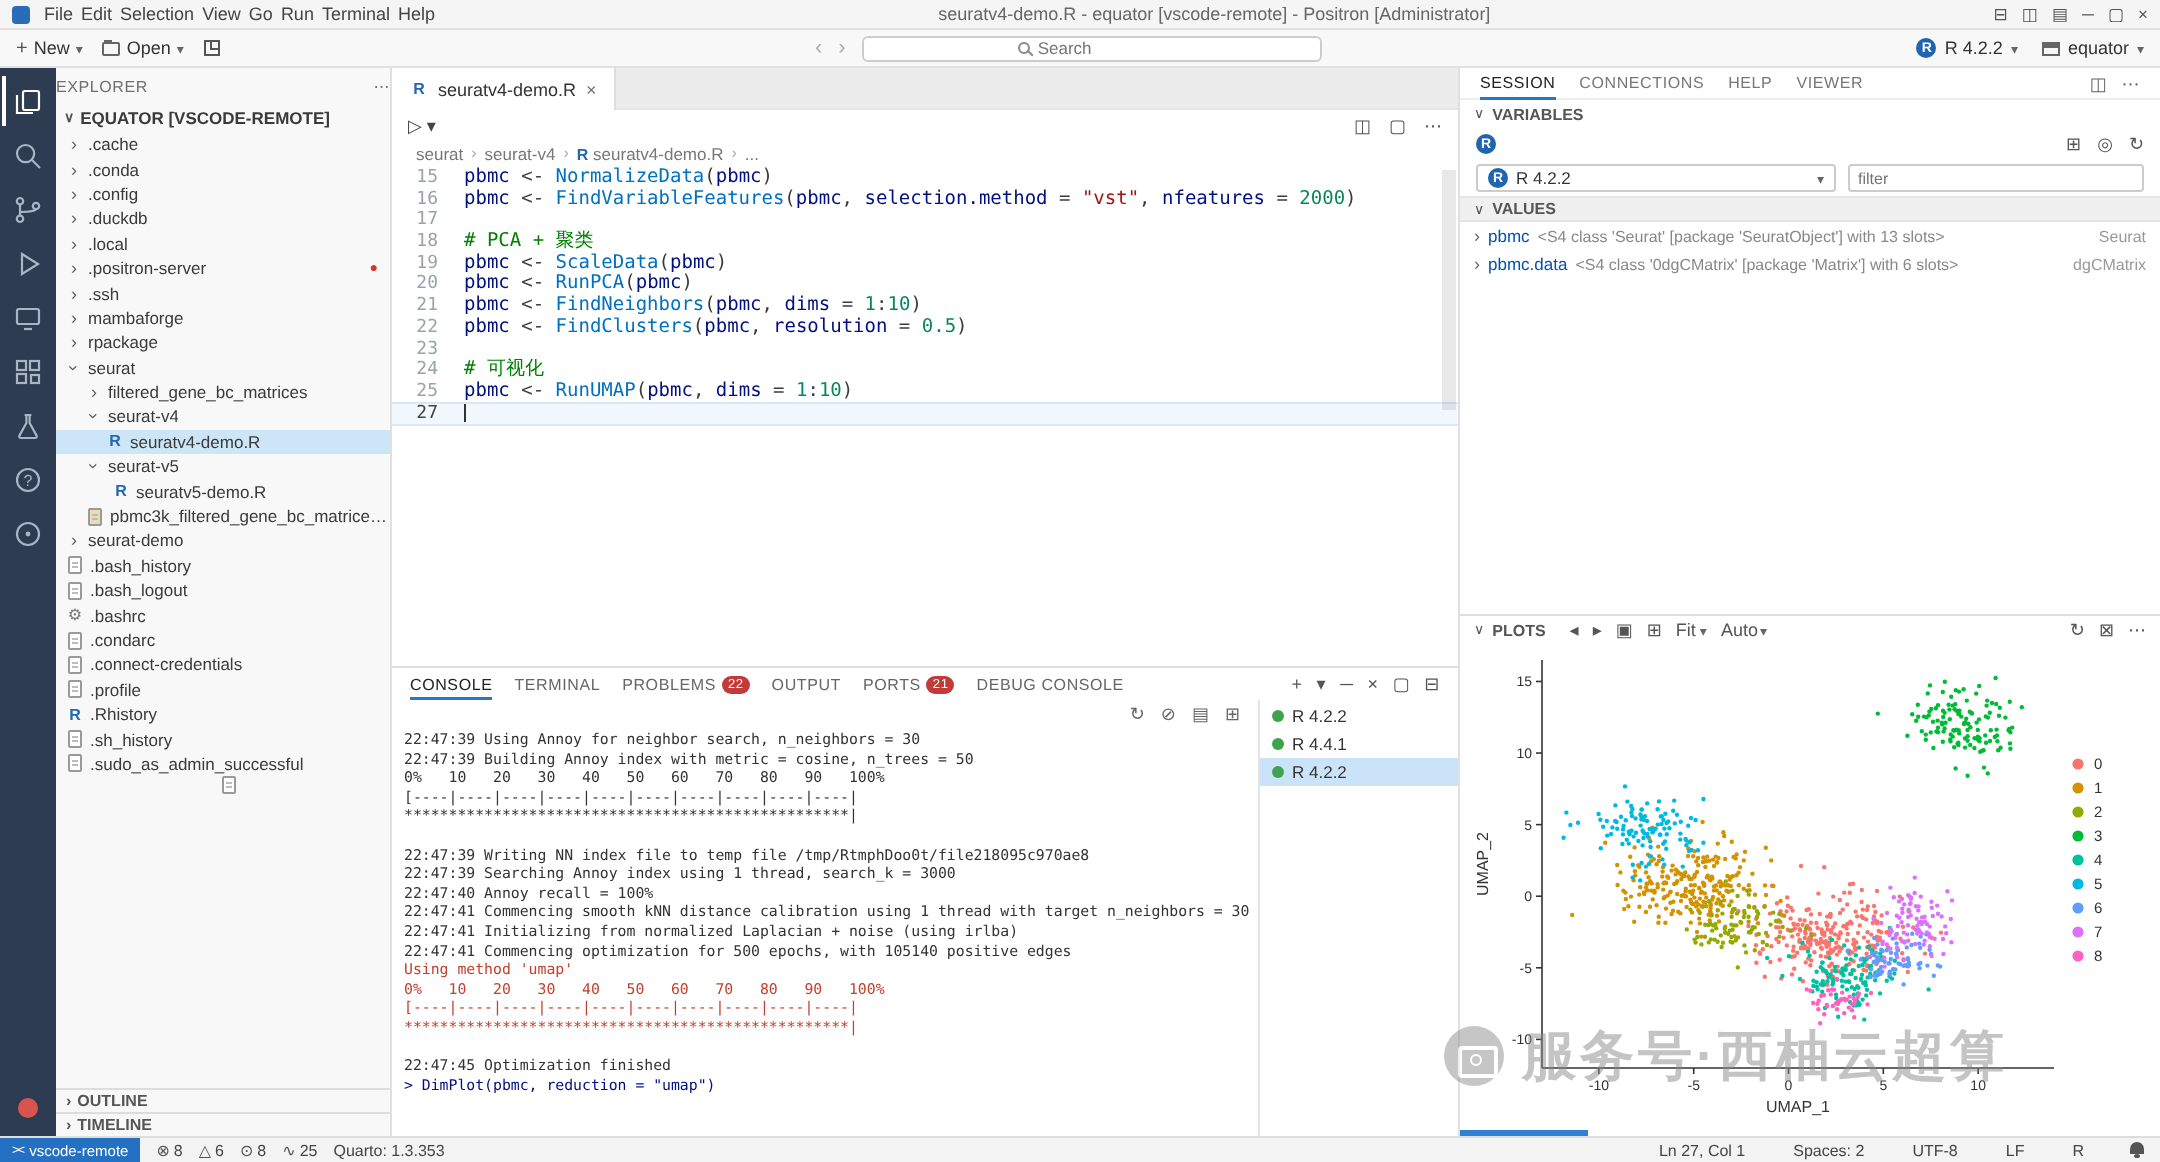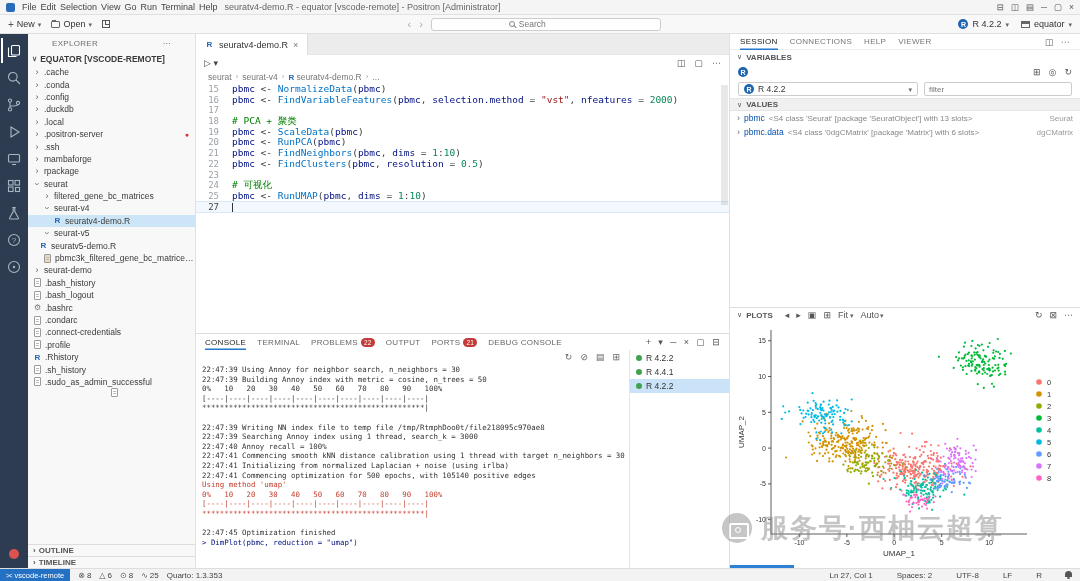"seuratv4-demo.R - equator" .tb-title { text-align: none -> center }
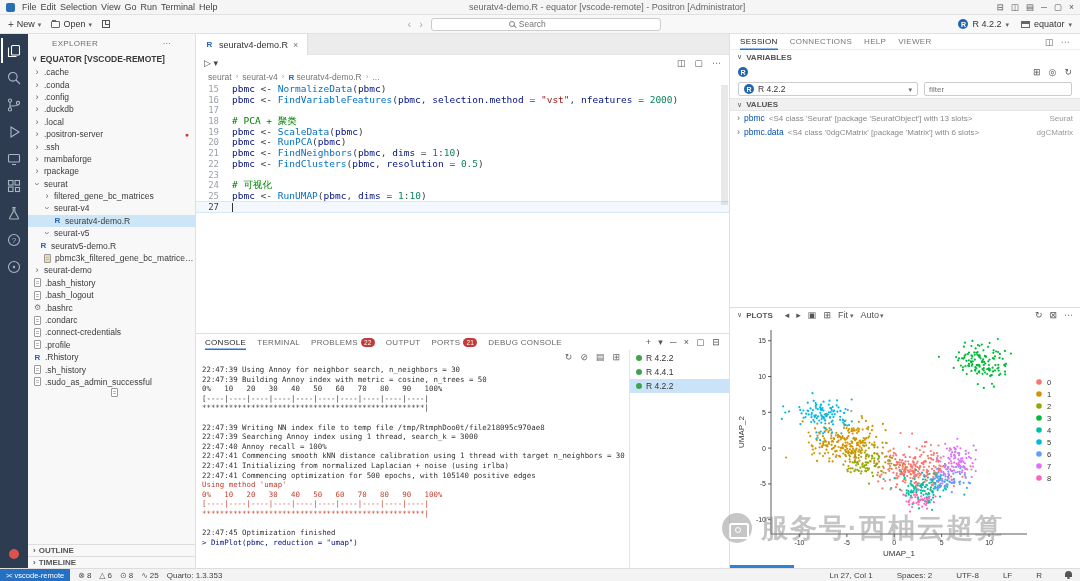"EXPLORER" .sb-header { padding: 0 24px -> 0 0 }
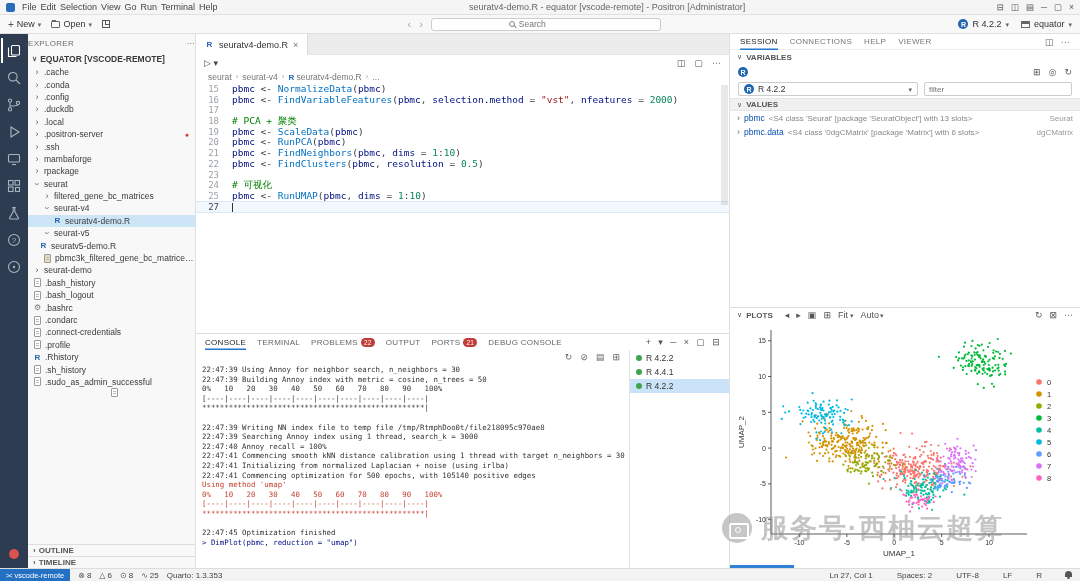"seuratv5-demo.R" div.trow { padding-left: 11px -> 28px }
